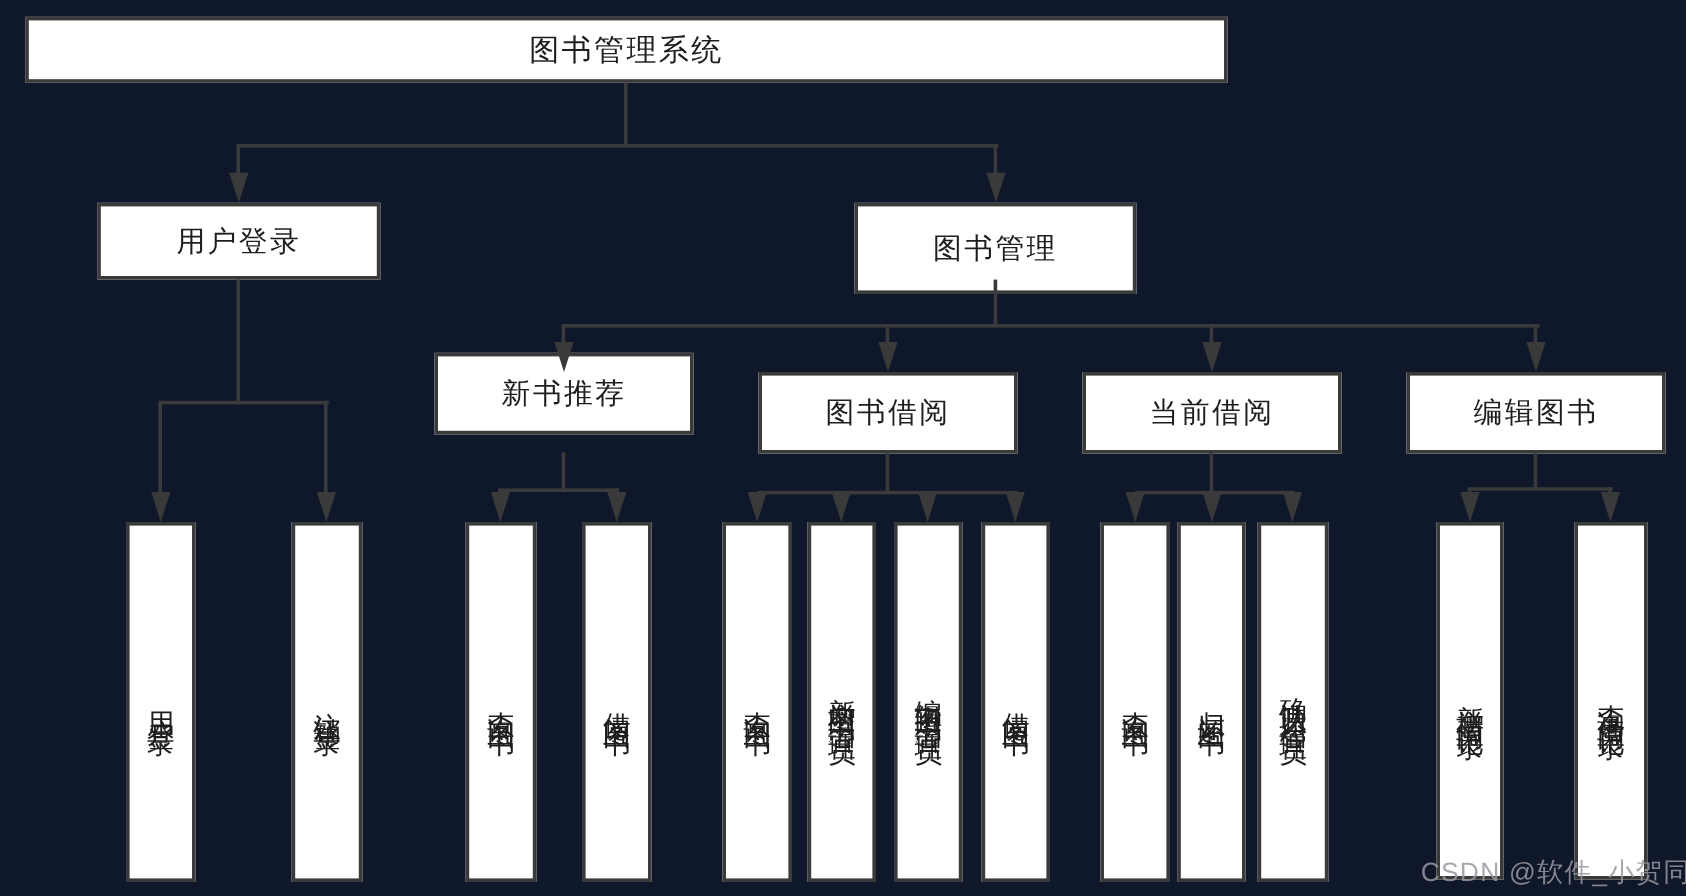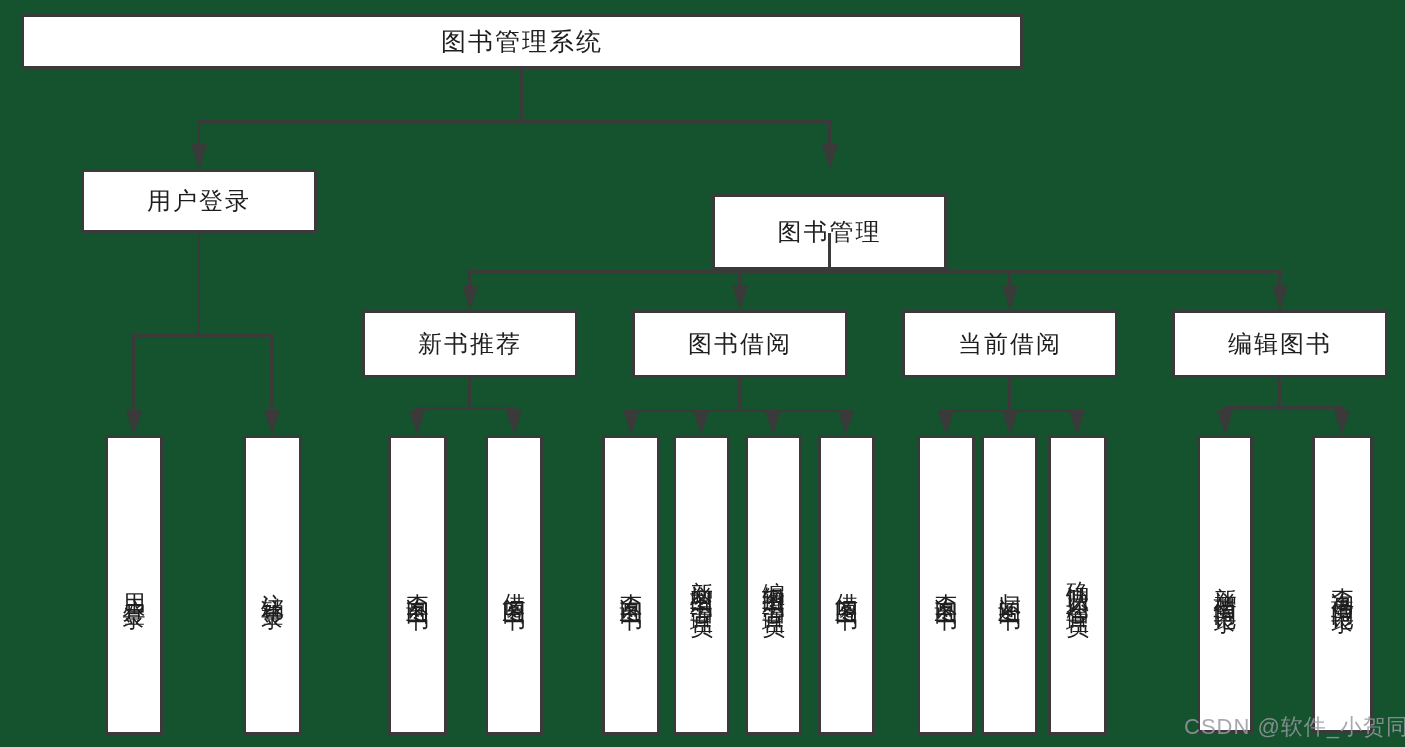"图书管理系统" #stage { background: #14532d -> #0f172a }
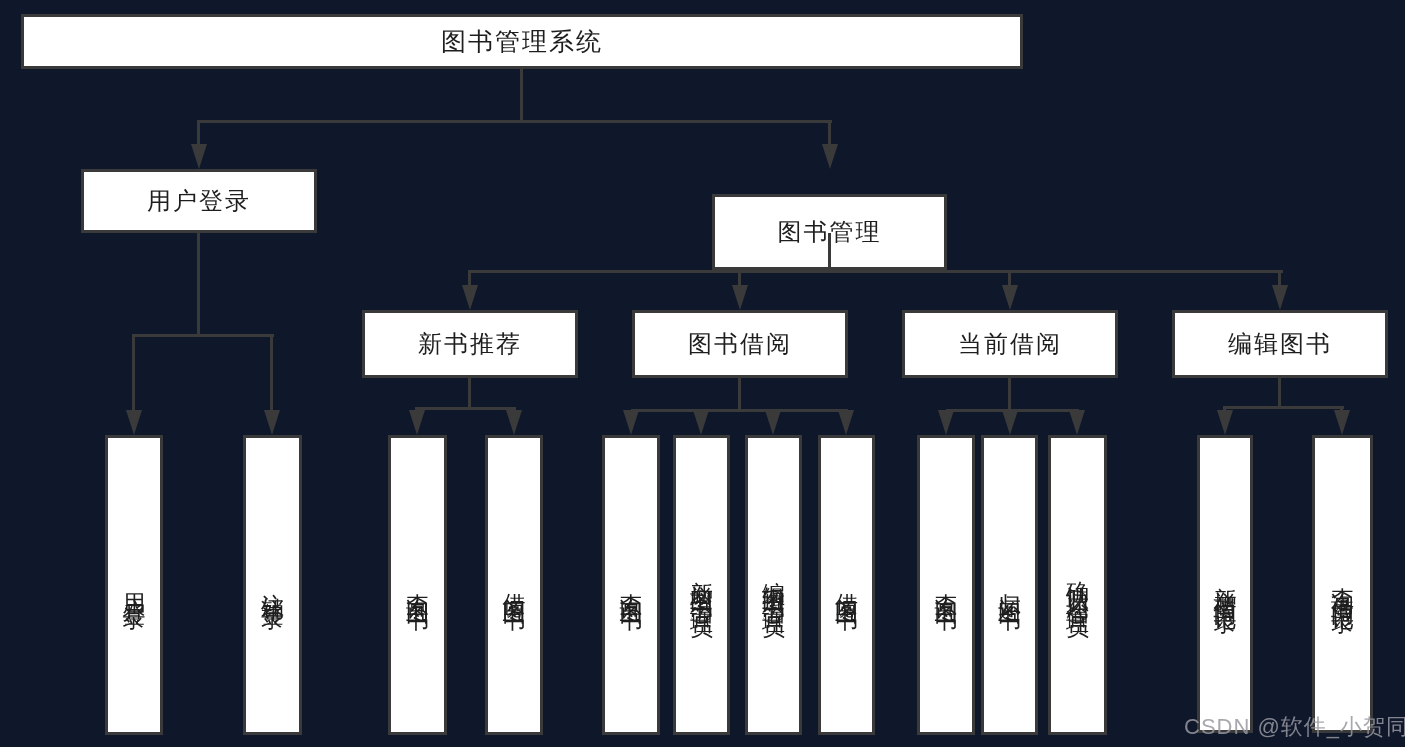"图书管理" div.hbox { margin-top: 25px -> none }
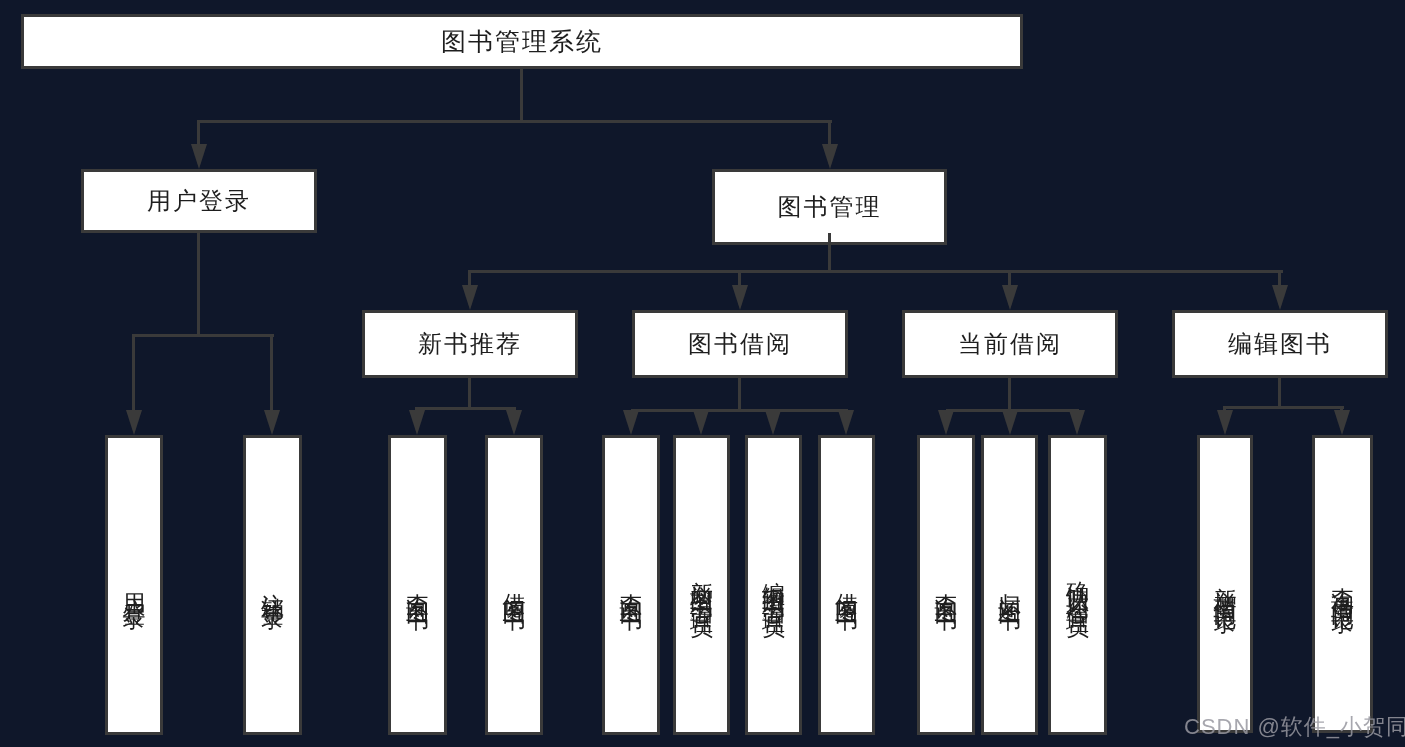"新书推荐" div.hbox { top: 310px -> 294px }
